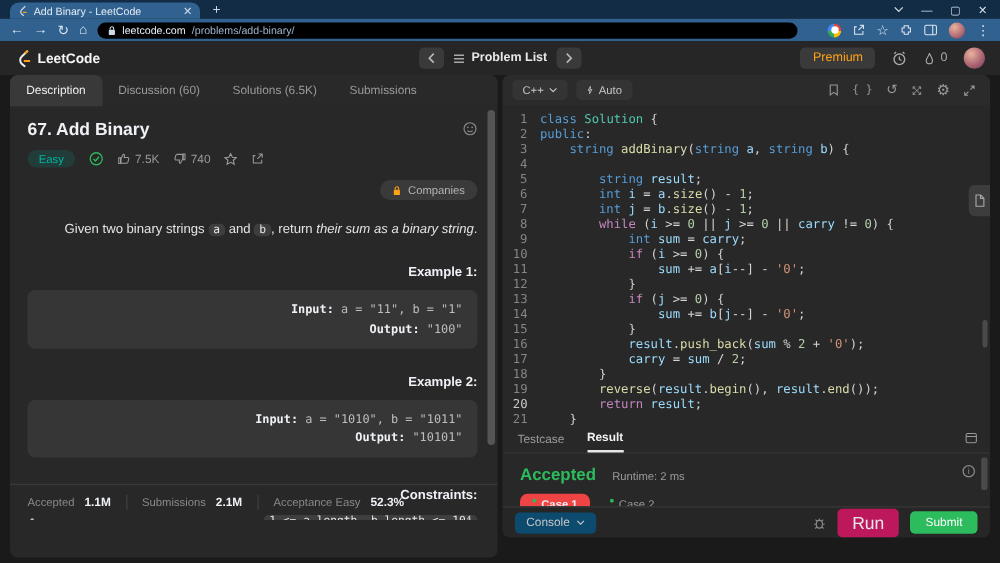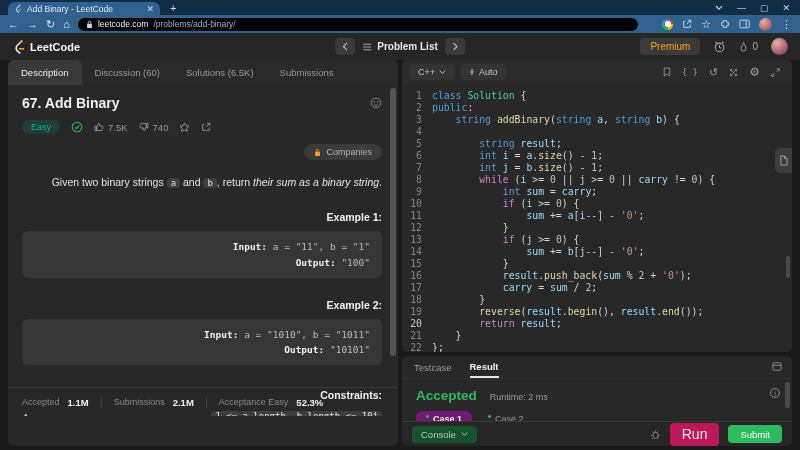"Testcase" .console-panel { top: 356px -> 340px }
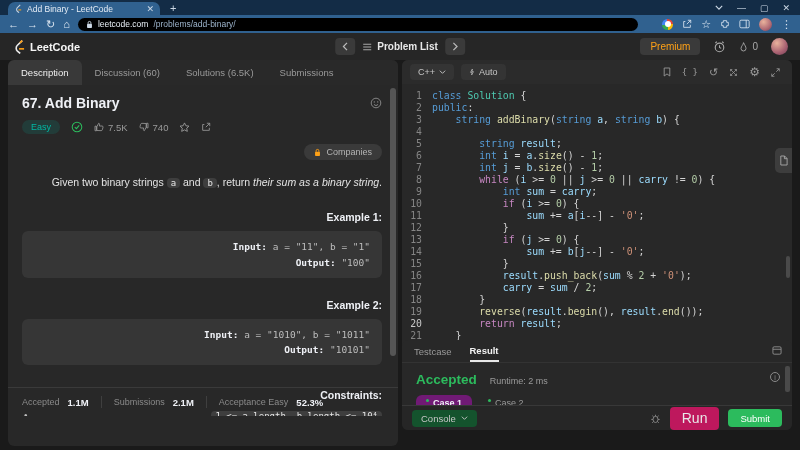"Case 1" .case-pill { background: #701a75 -> #ef4444 }
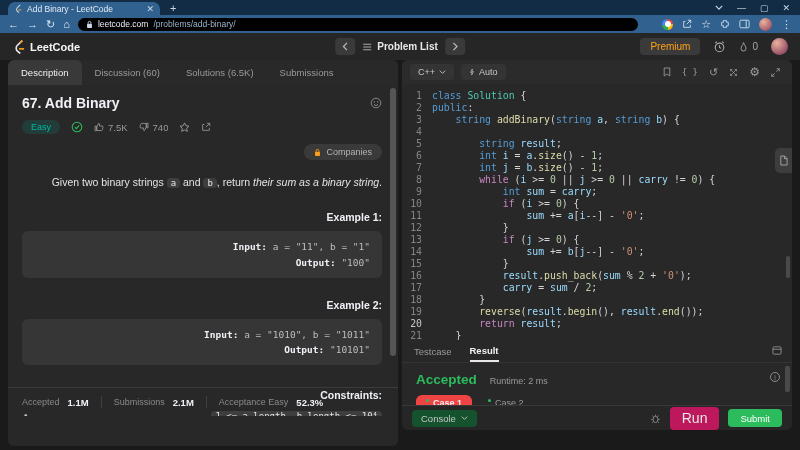"Console" .console-btn { background: #14532d -> #0c4a6e }
